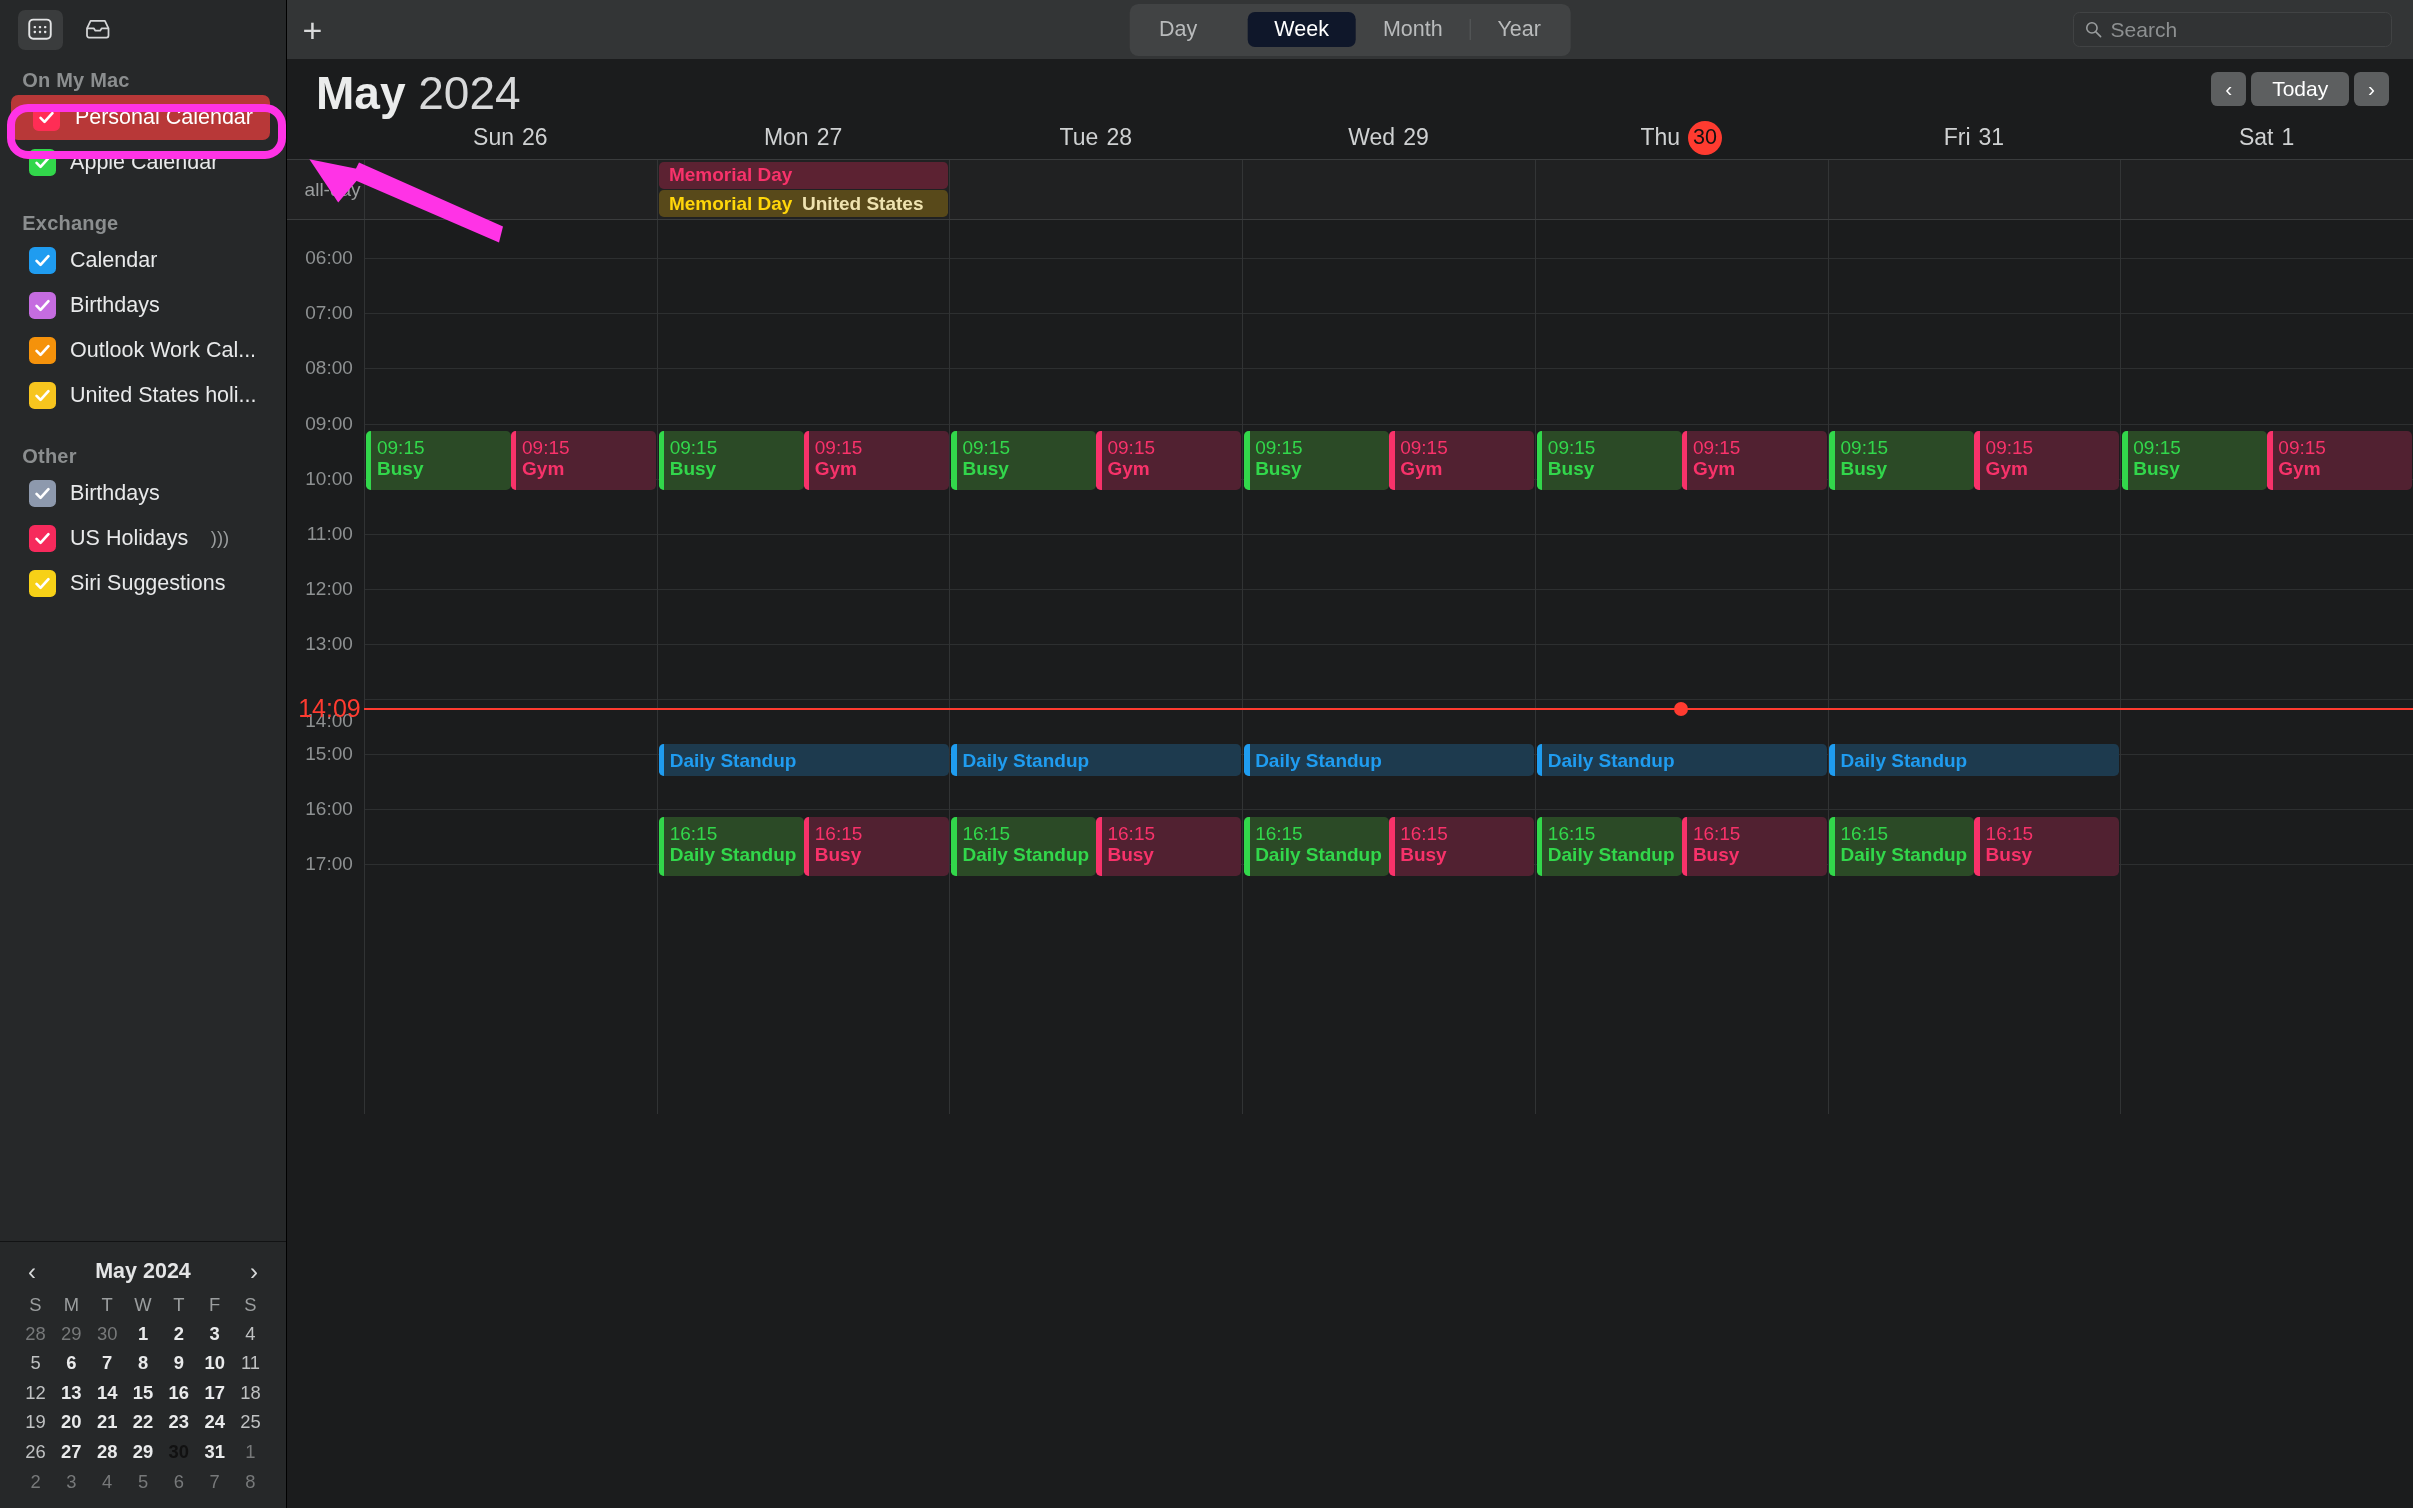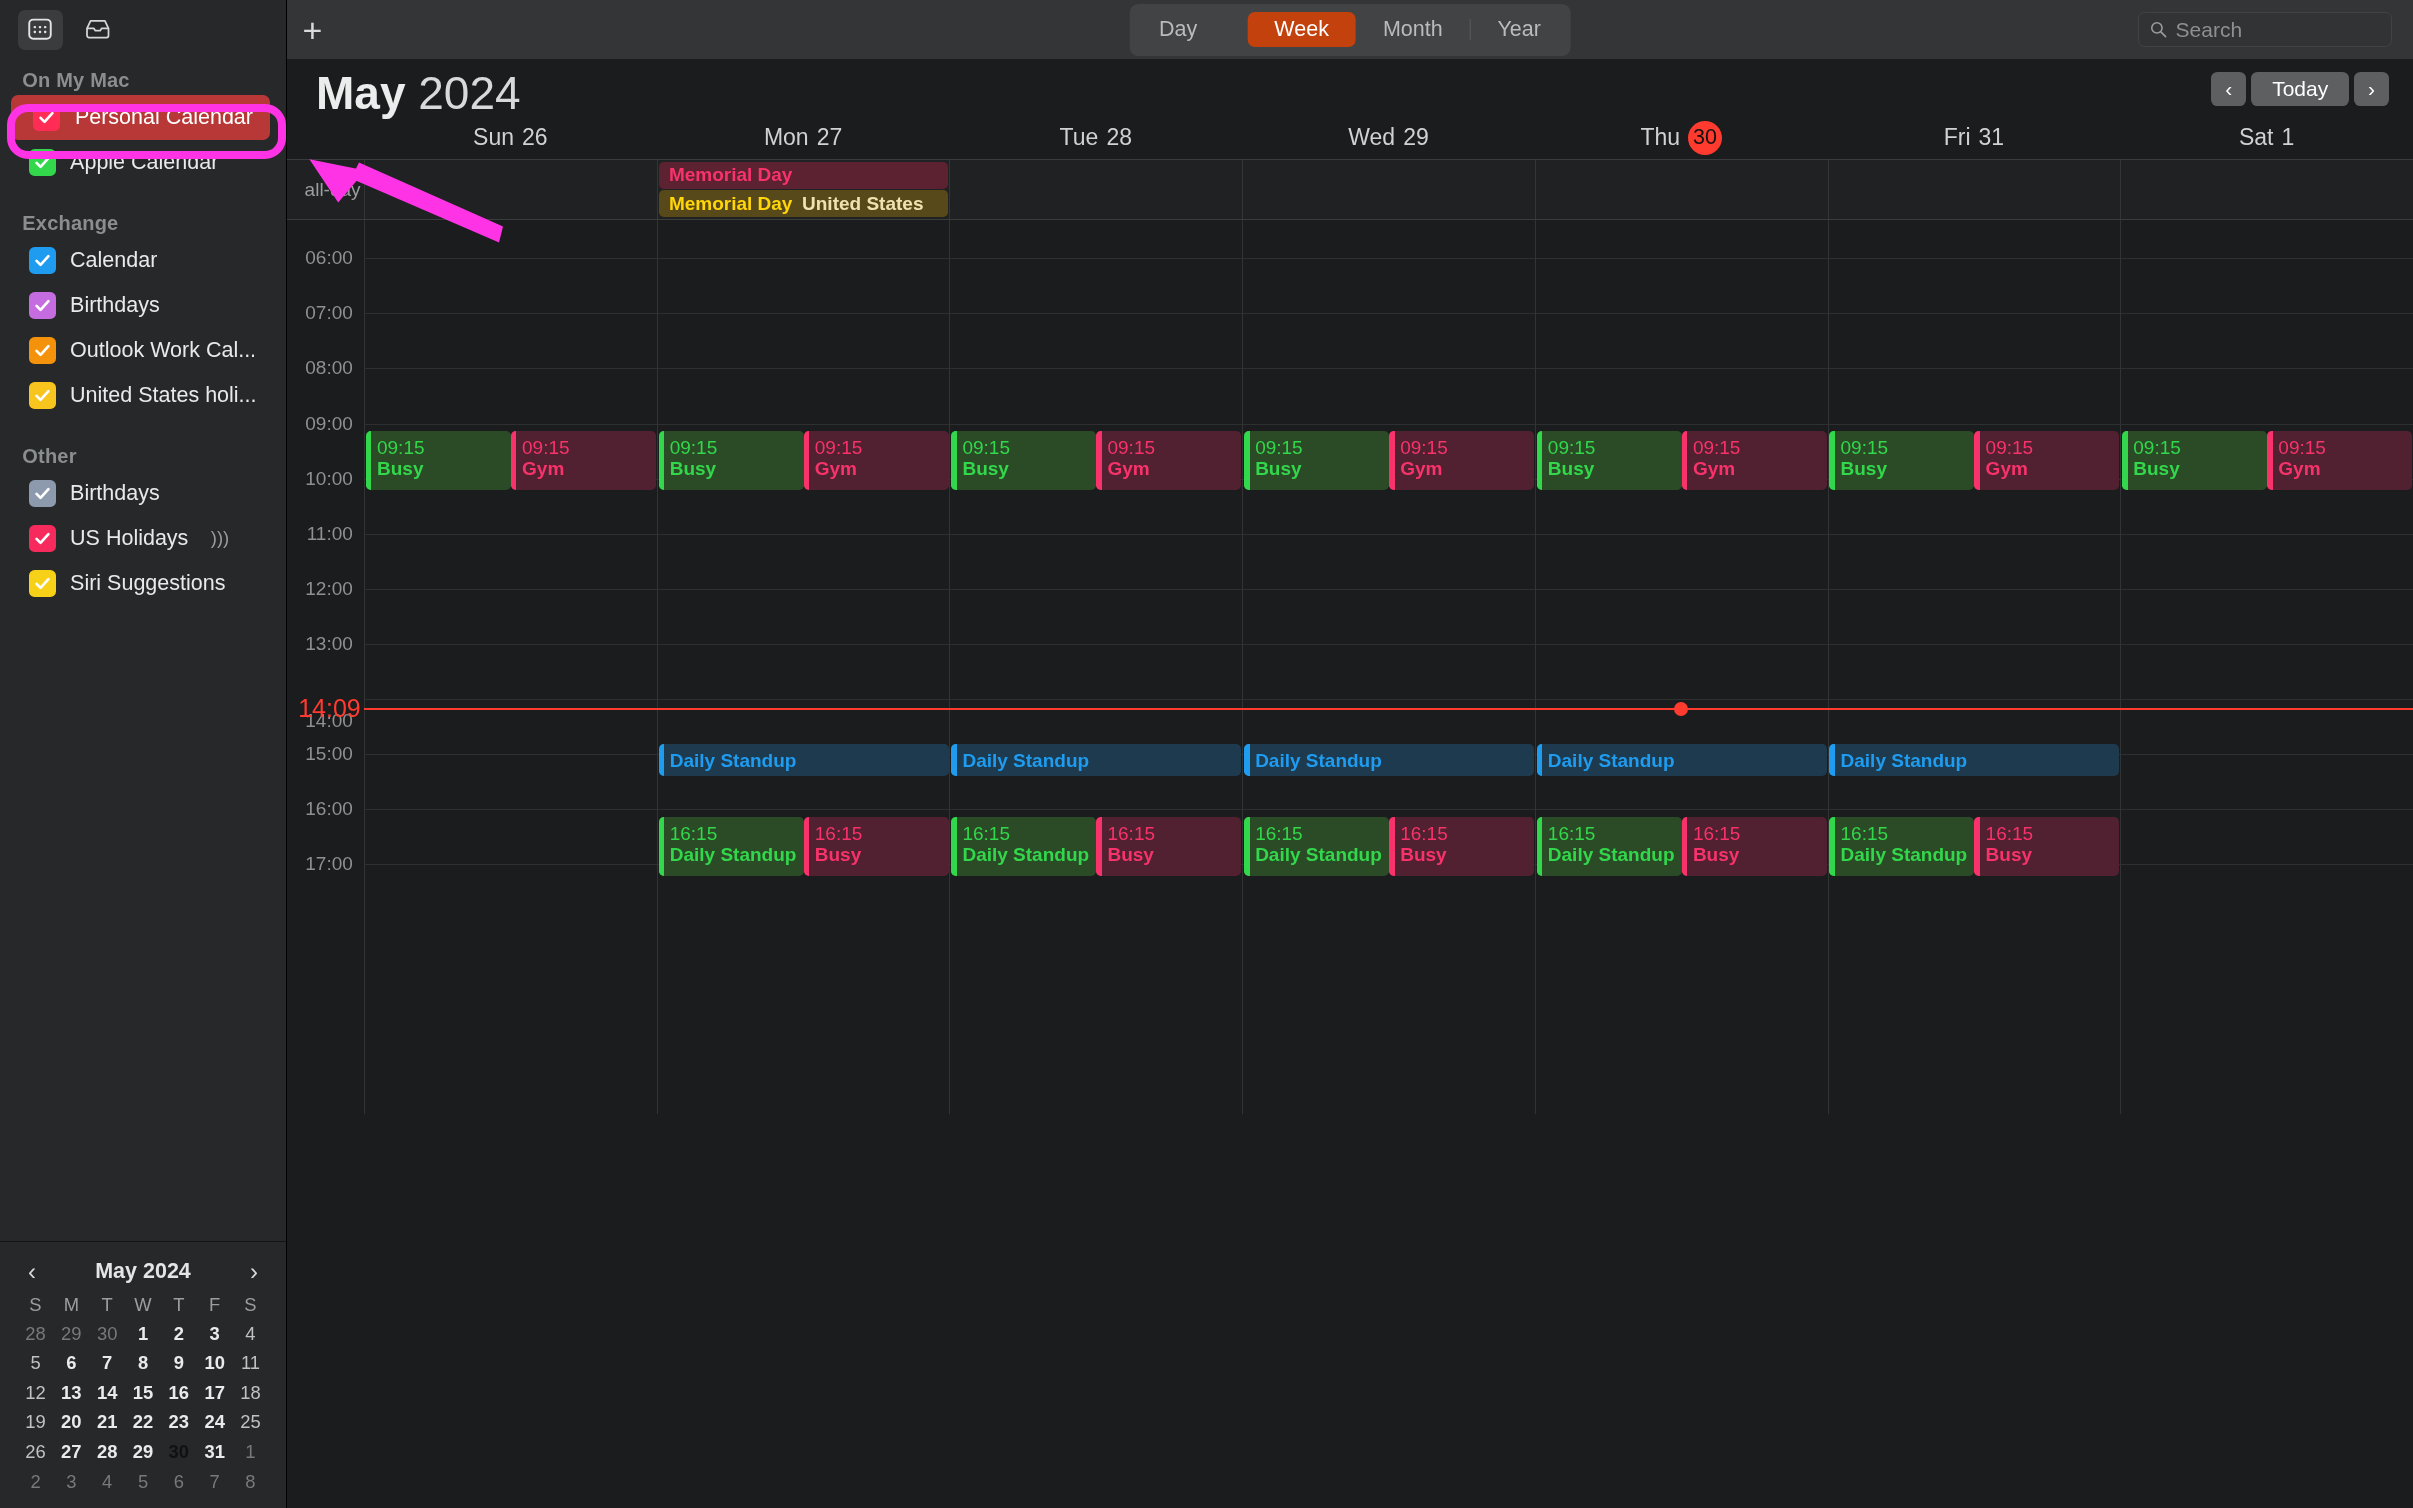"Week" .seg-item.active { background: #c2410c -> #0f172a }
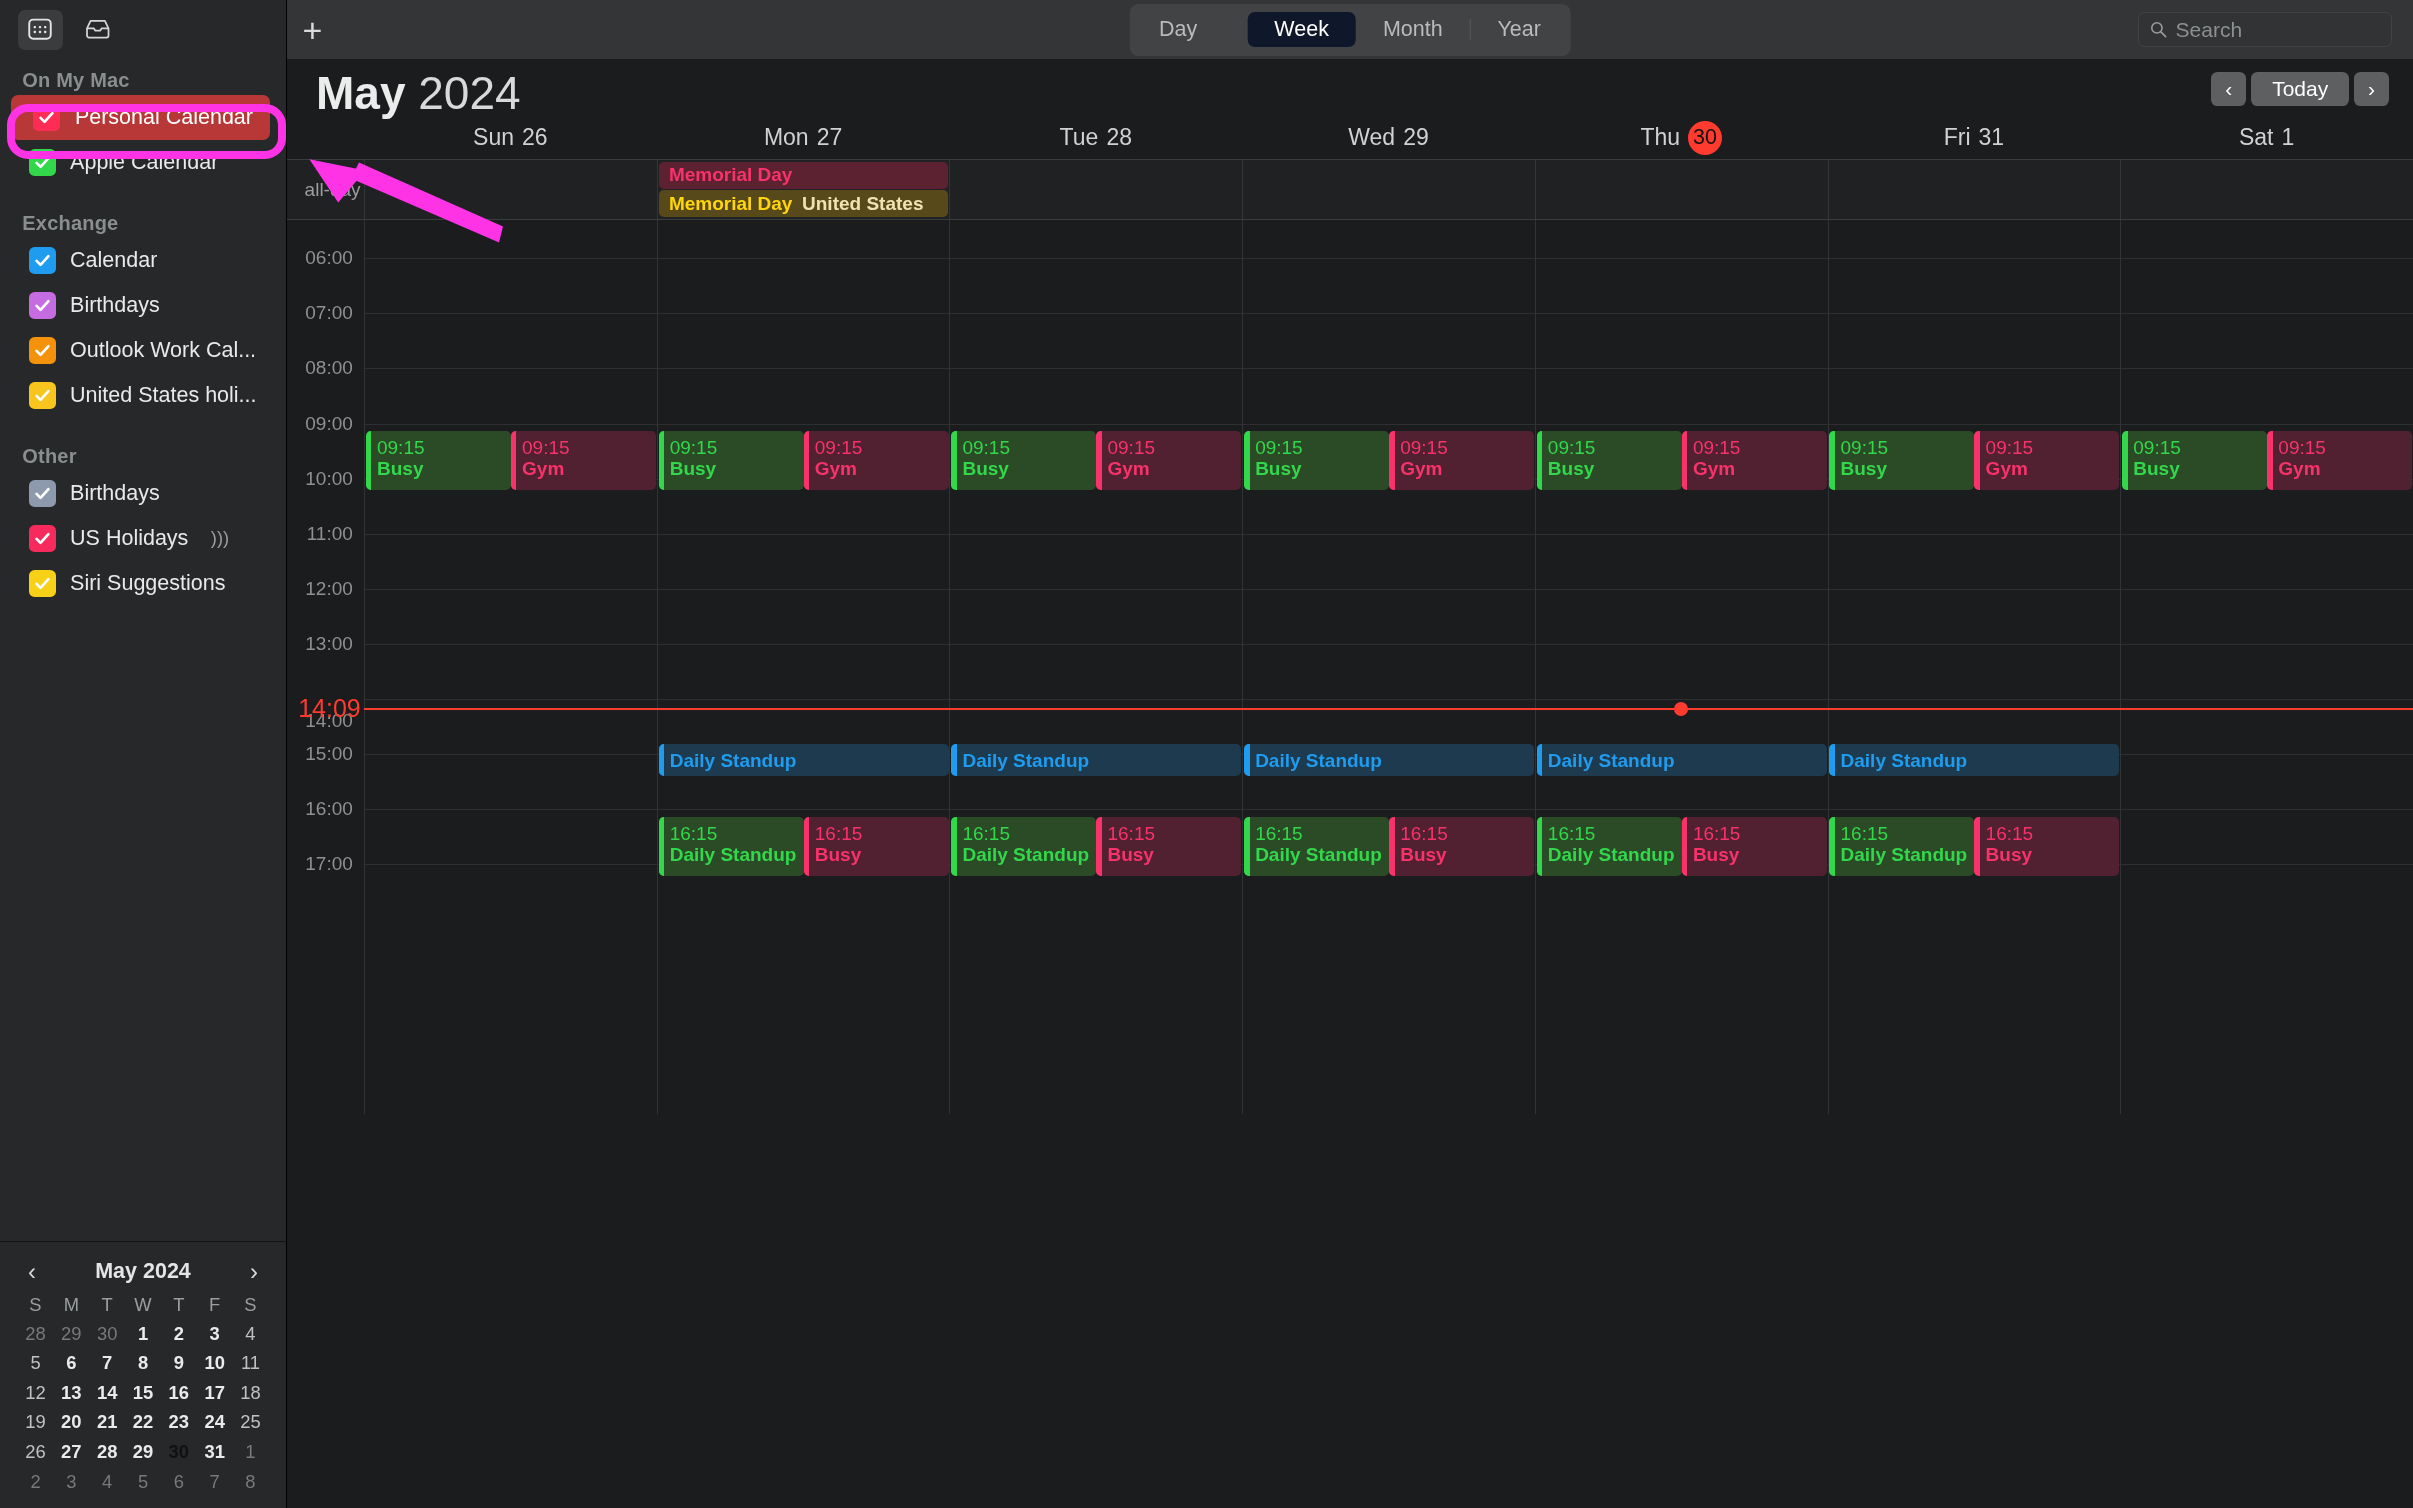"Search" .search { width: 254px -> 319px }
